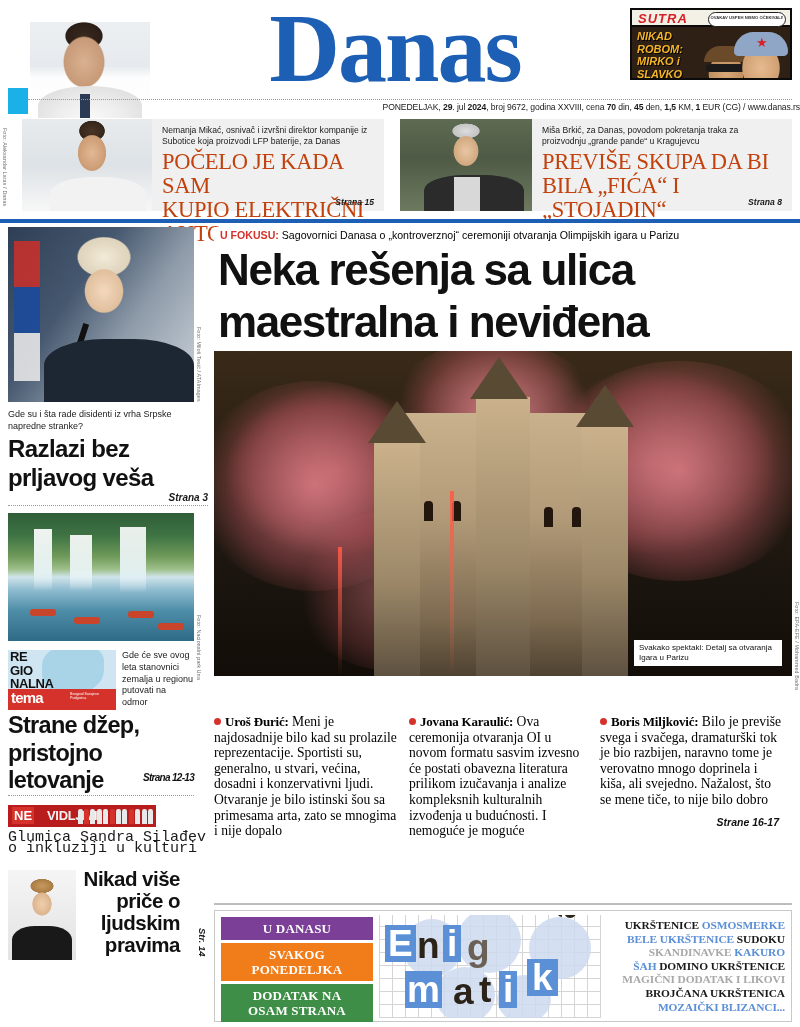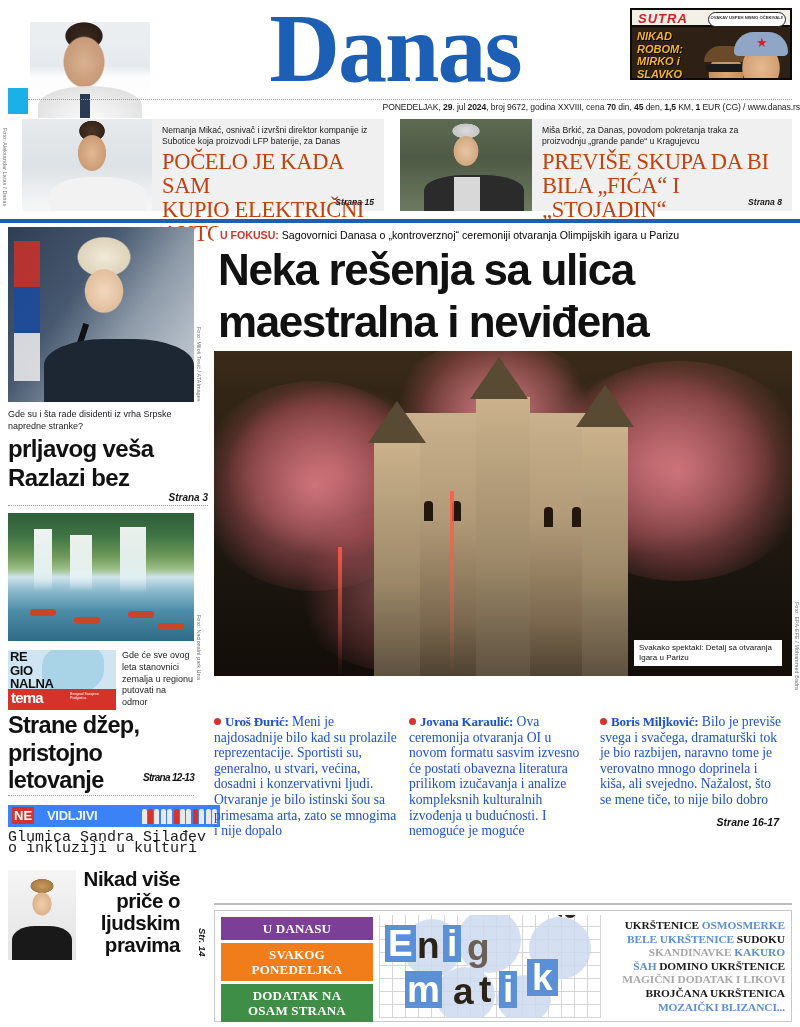"prljavog veša" div.rail-head { order: before "Razlazi bez" -> after "Razlazi bez" }
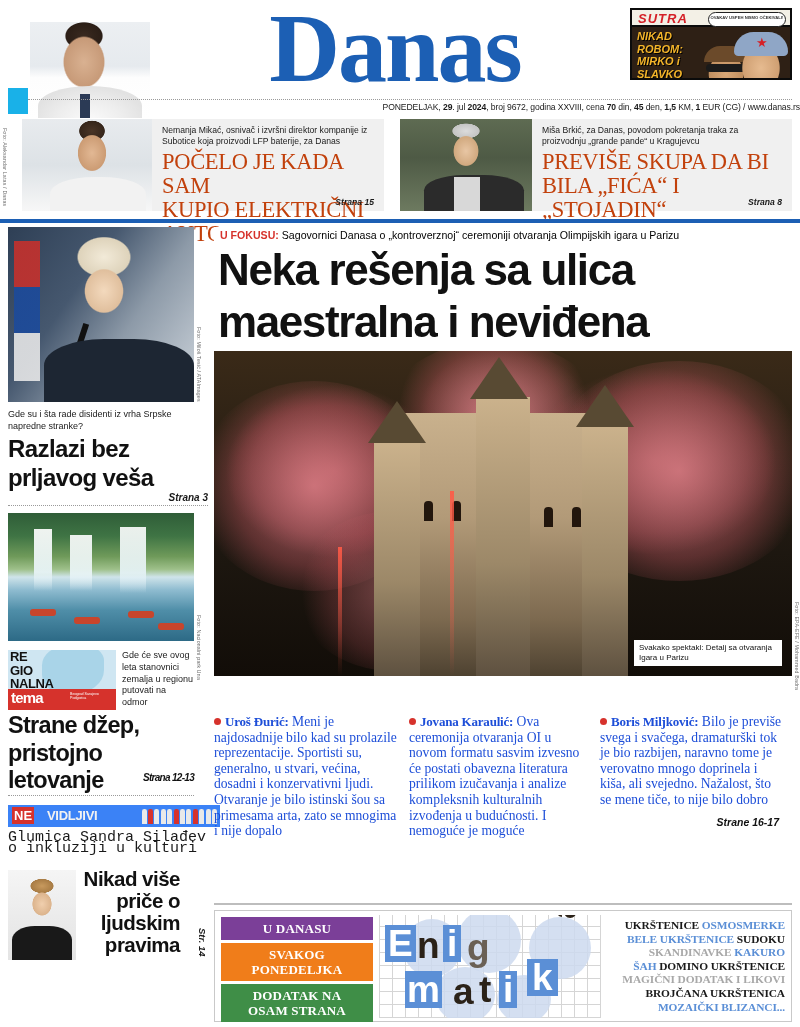"Uroš Đurić: Meni je najdosadnije" .q .txt { color: #1d4ed8 -> #000000 }
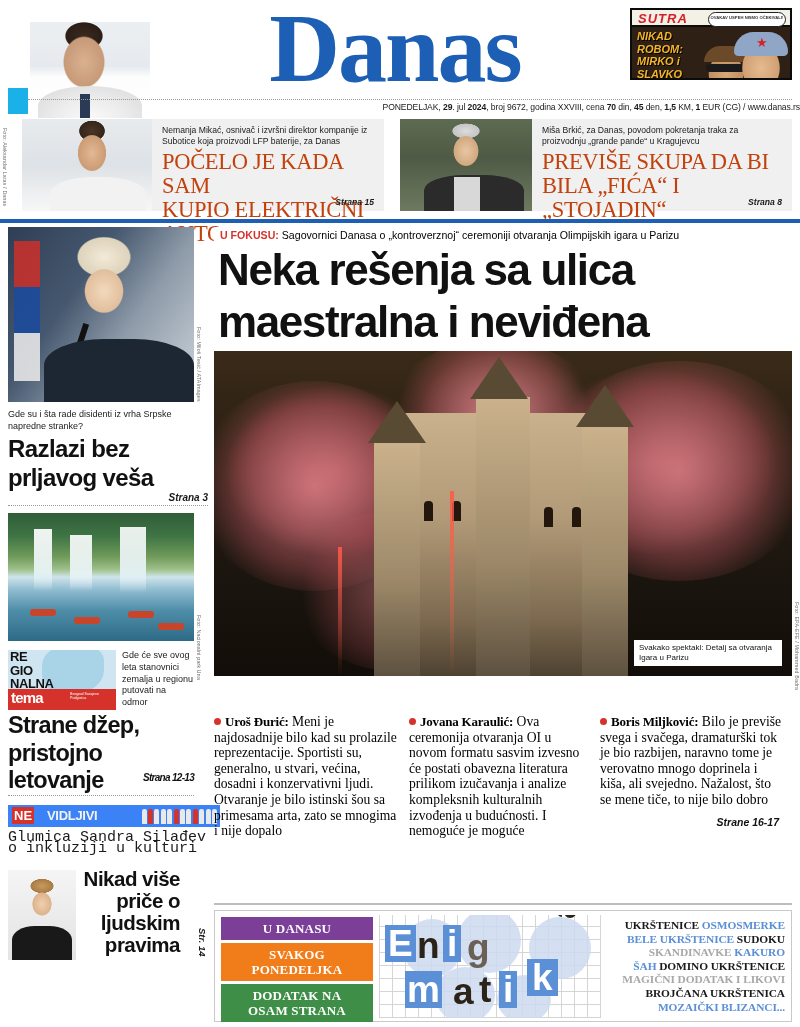"NE" .nev-banner { background: #3b82f6 -> #b91c1c; width: 212px -> 148px }
